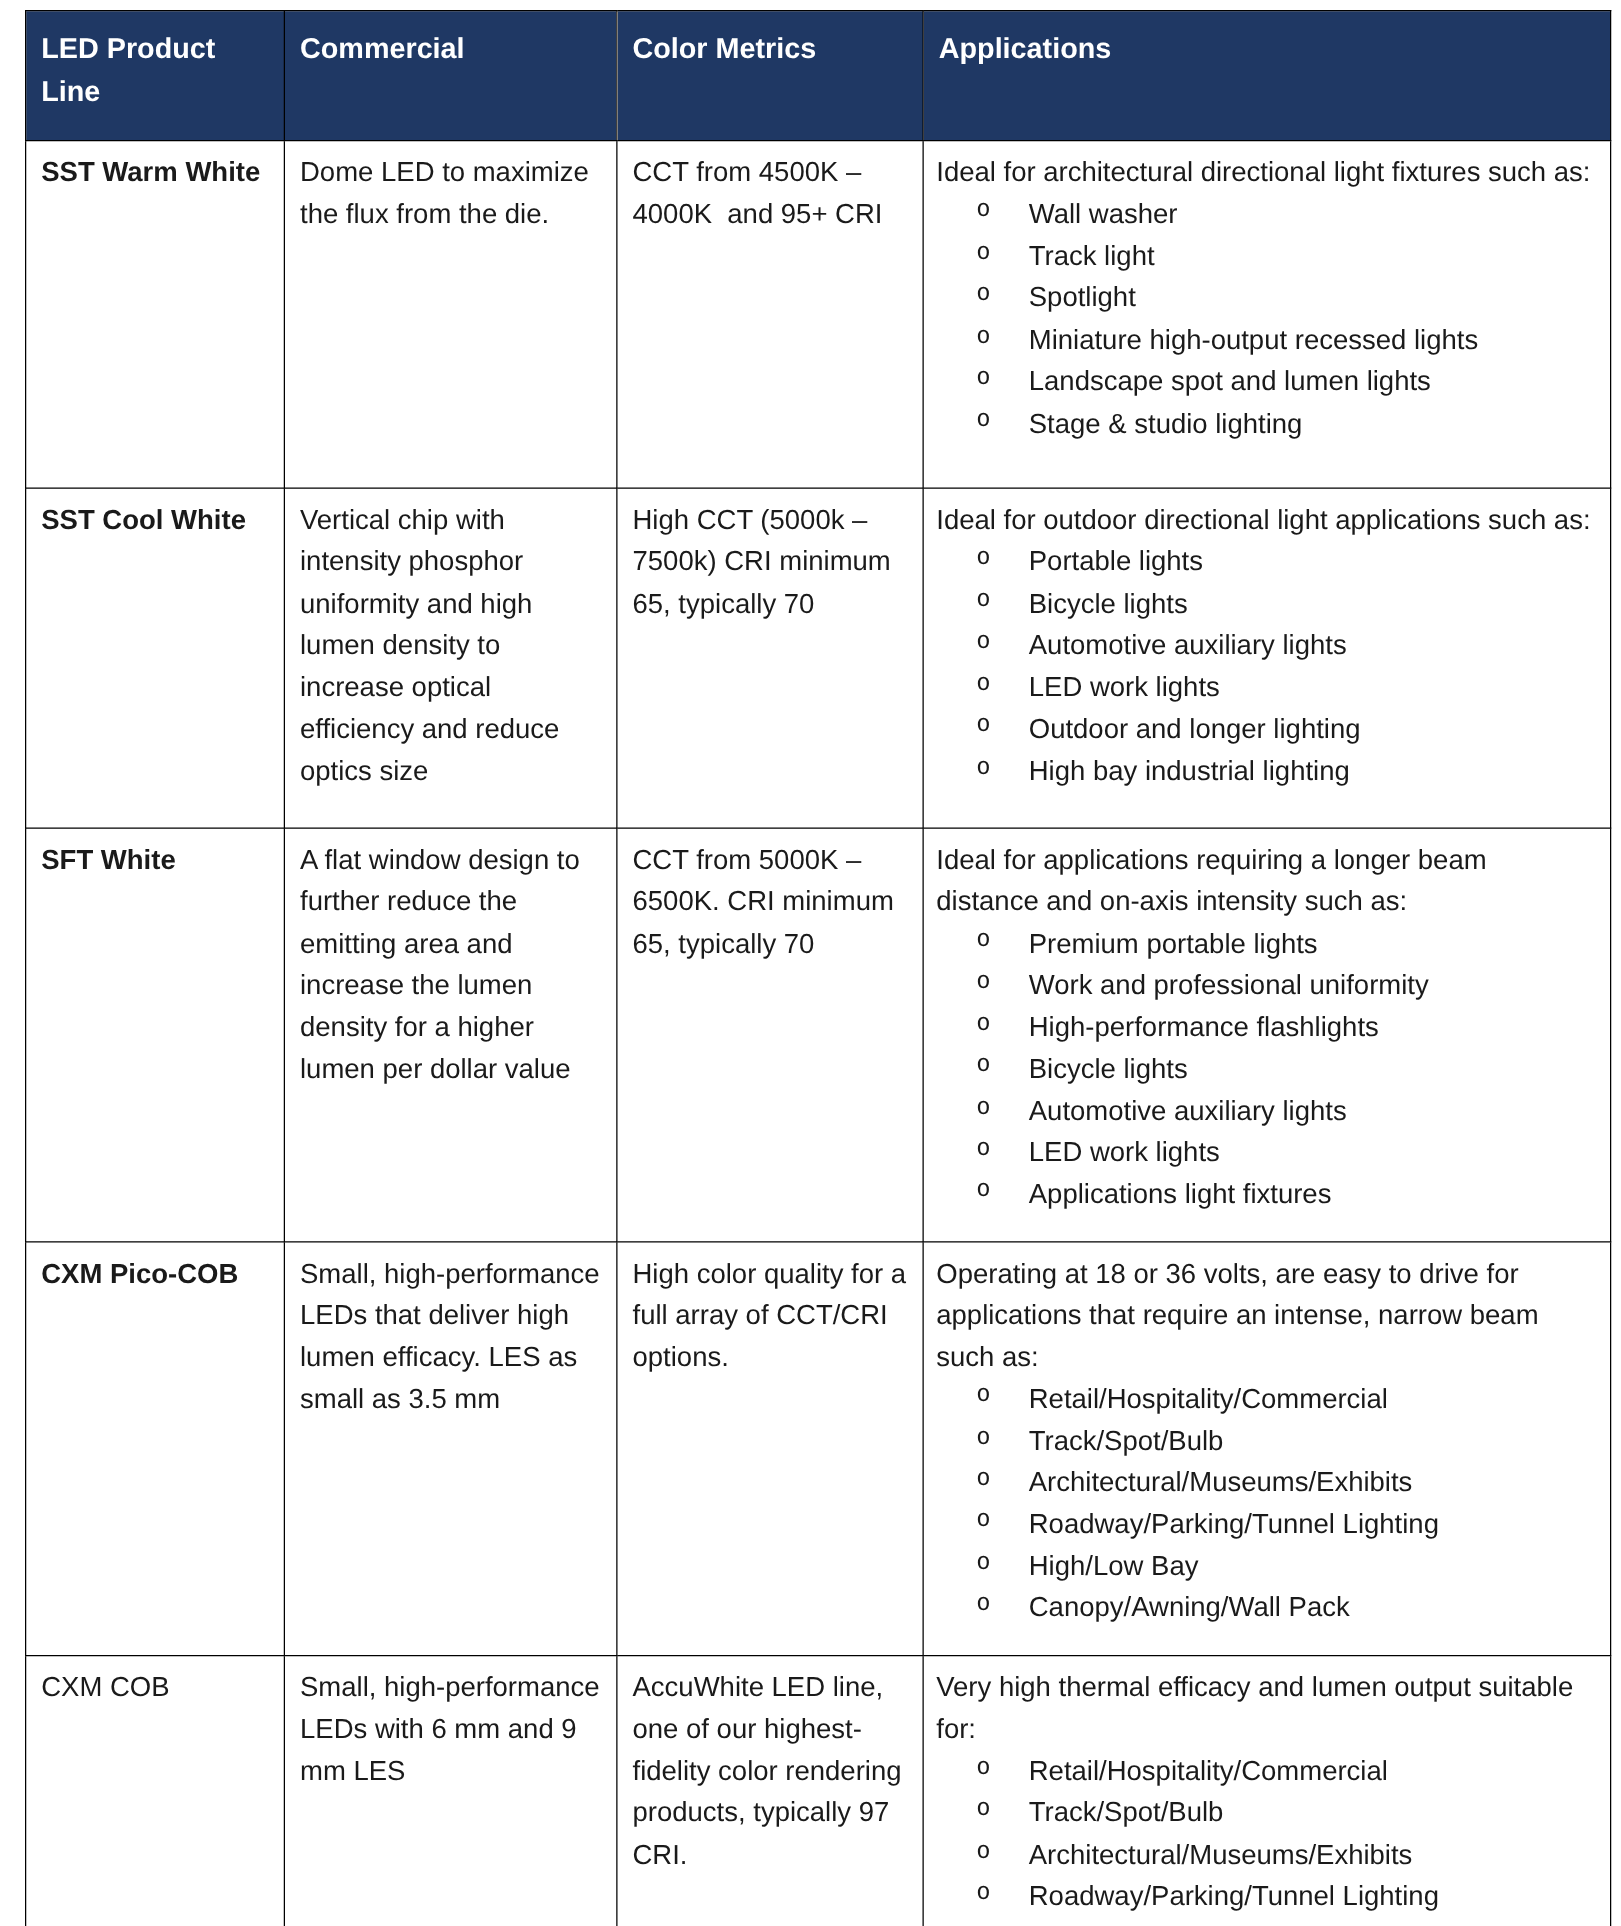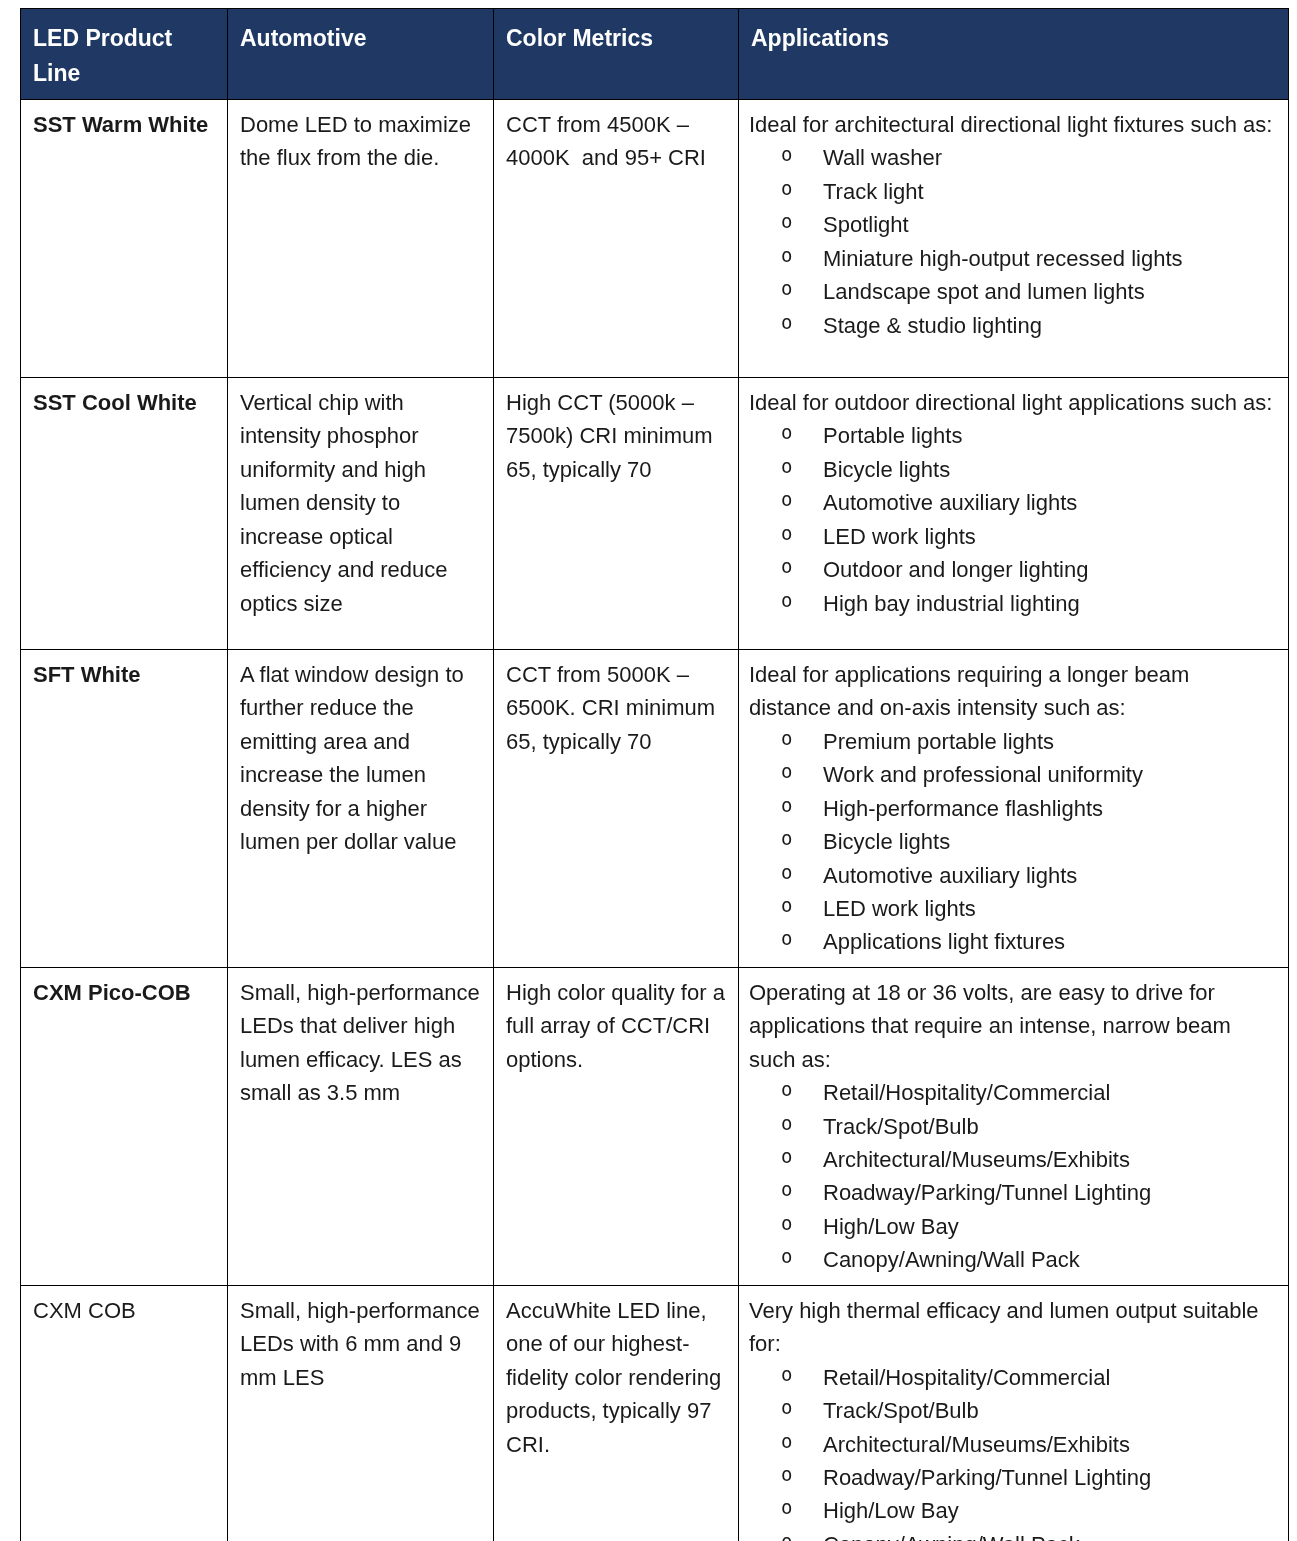"LED Product Line" th,td { padding: 8px 12px 8px 12px -> 8px 12px 21px 12px }
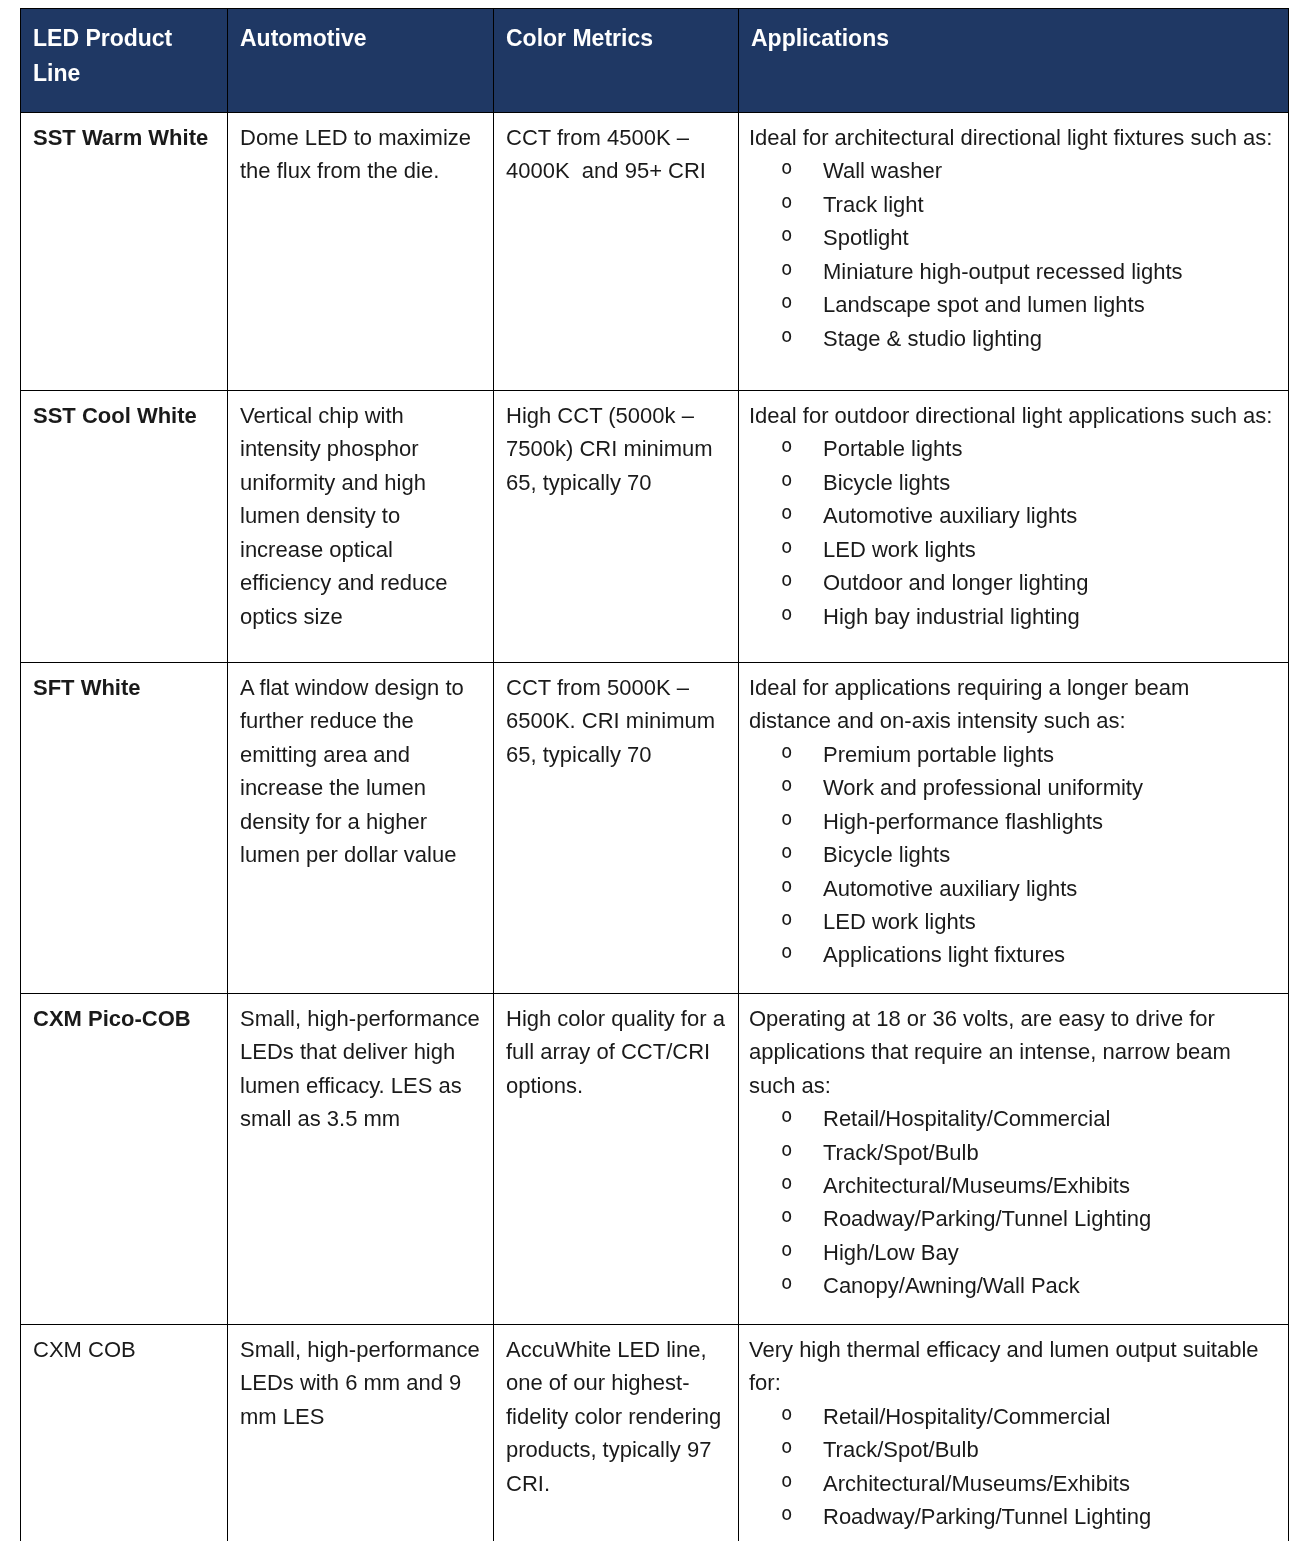"Automotive" th { text: Automotive -> Commercial }
